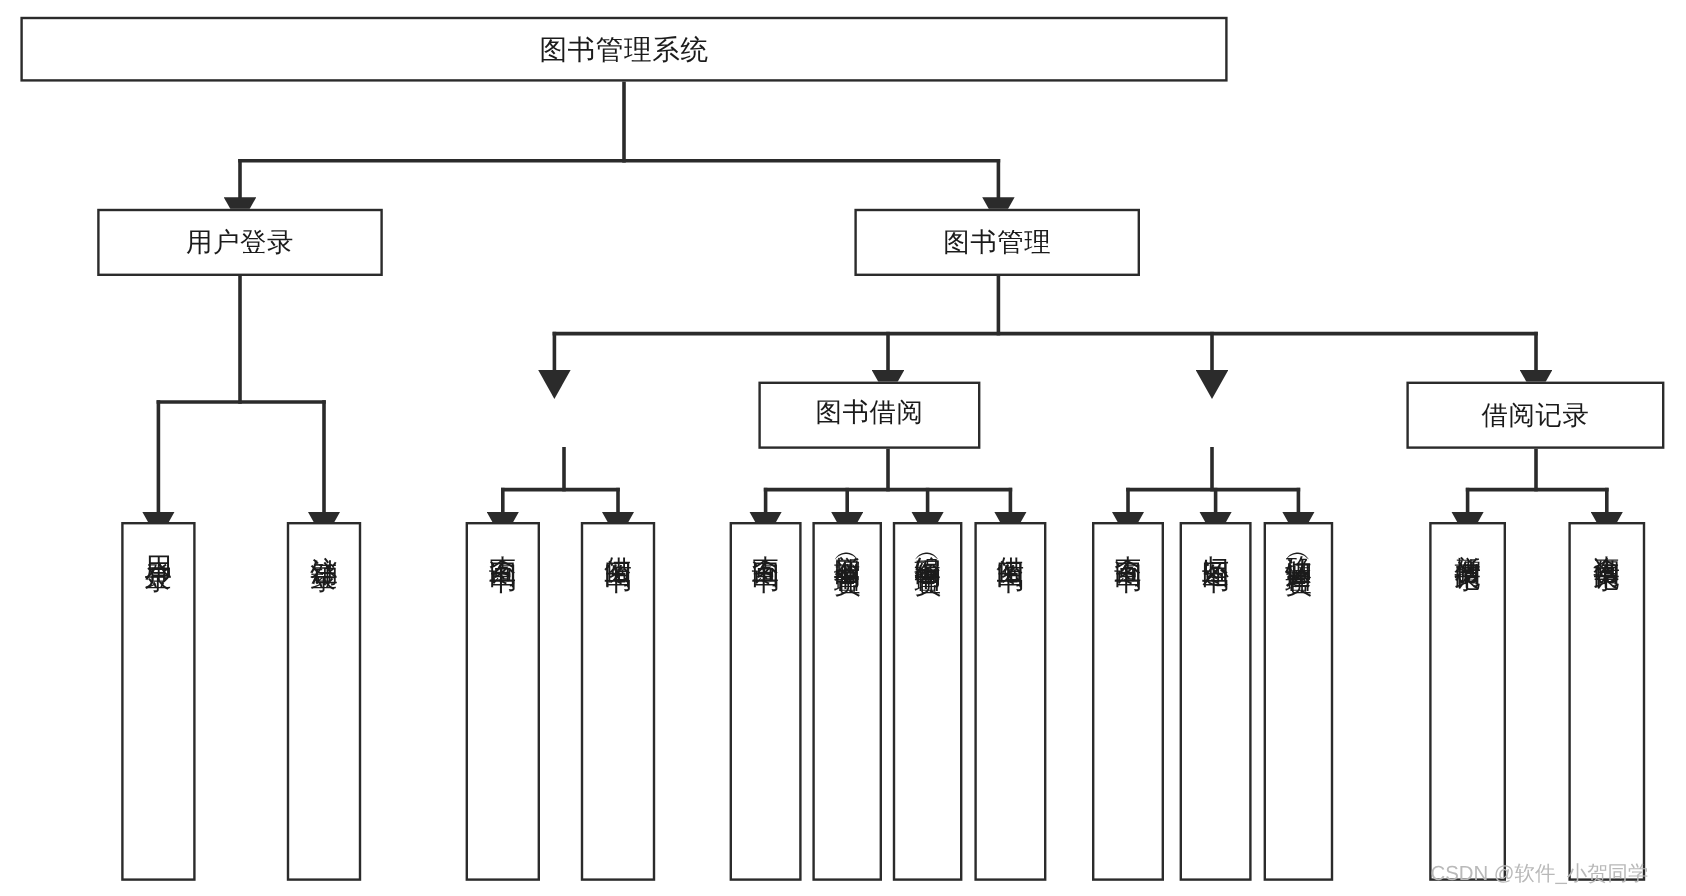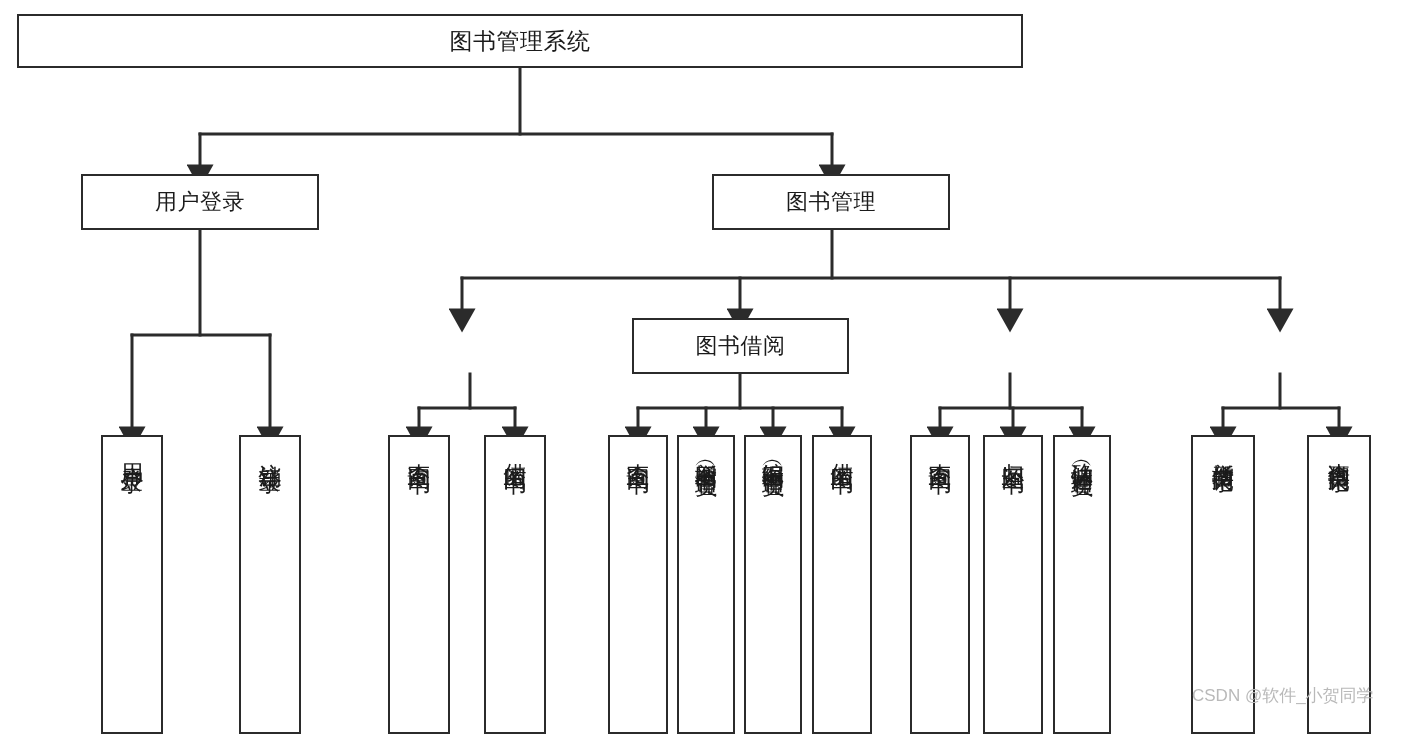"图书借阅" div.node { font-family: none -> Liberation Mono, monospace; width: 217px -> 185px }
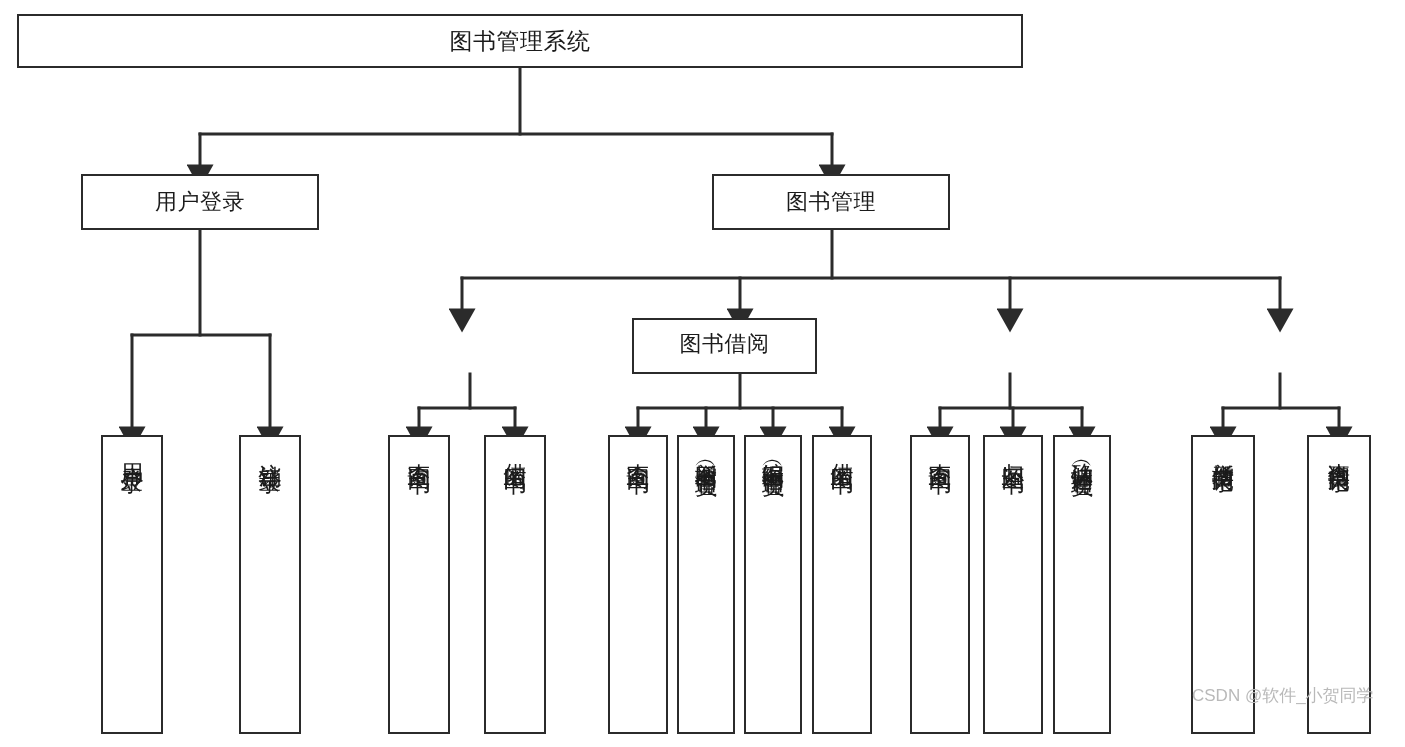"借阅记录" div.node { html: none -> <div> <span>借阅记录</span> </div> }
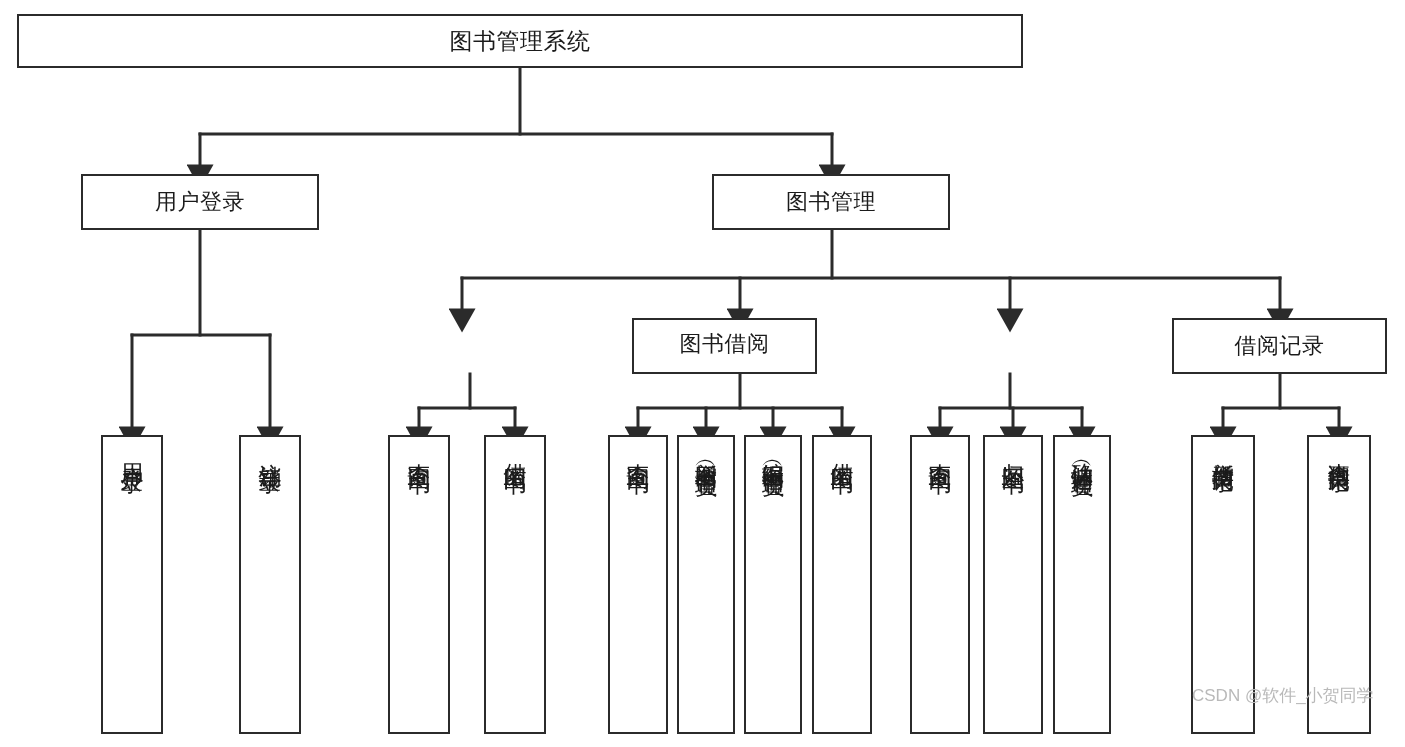"CSDN @软件_小贺同学" div.watermark { top: 684px -> 716px }
